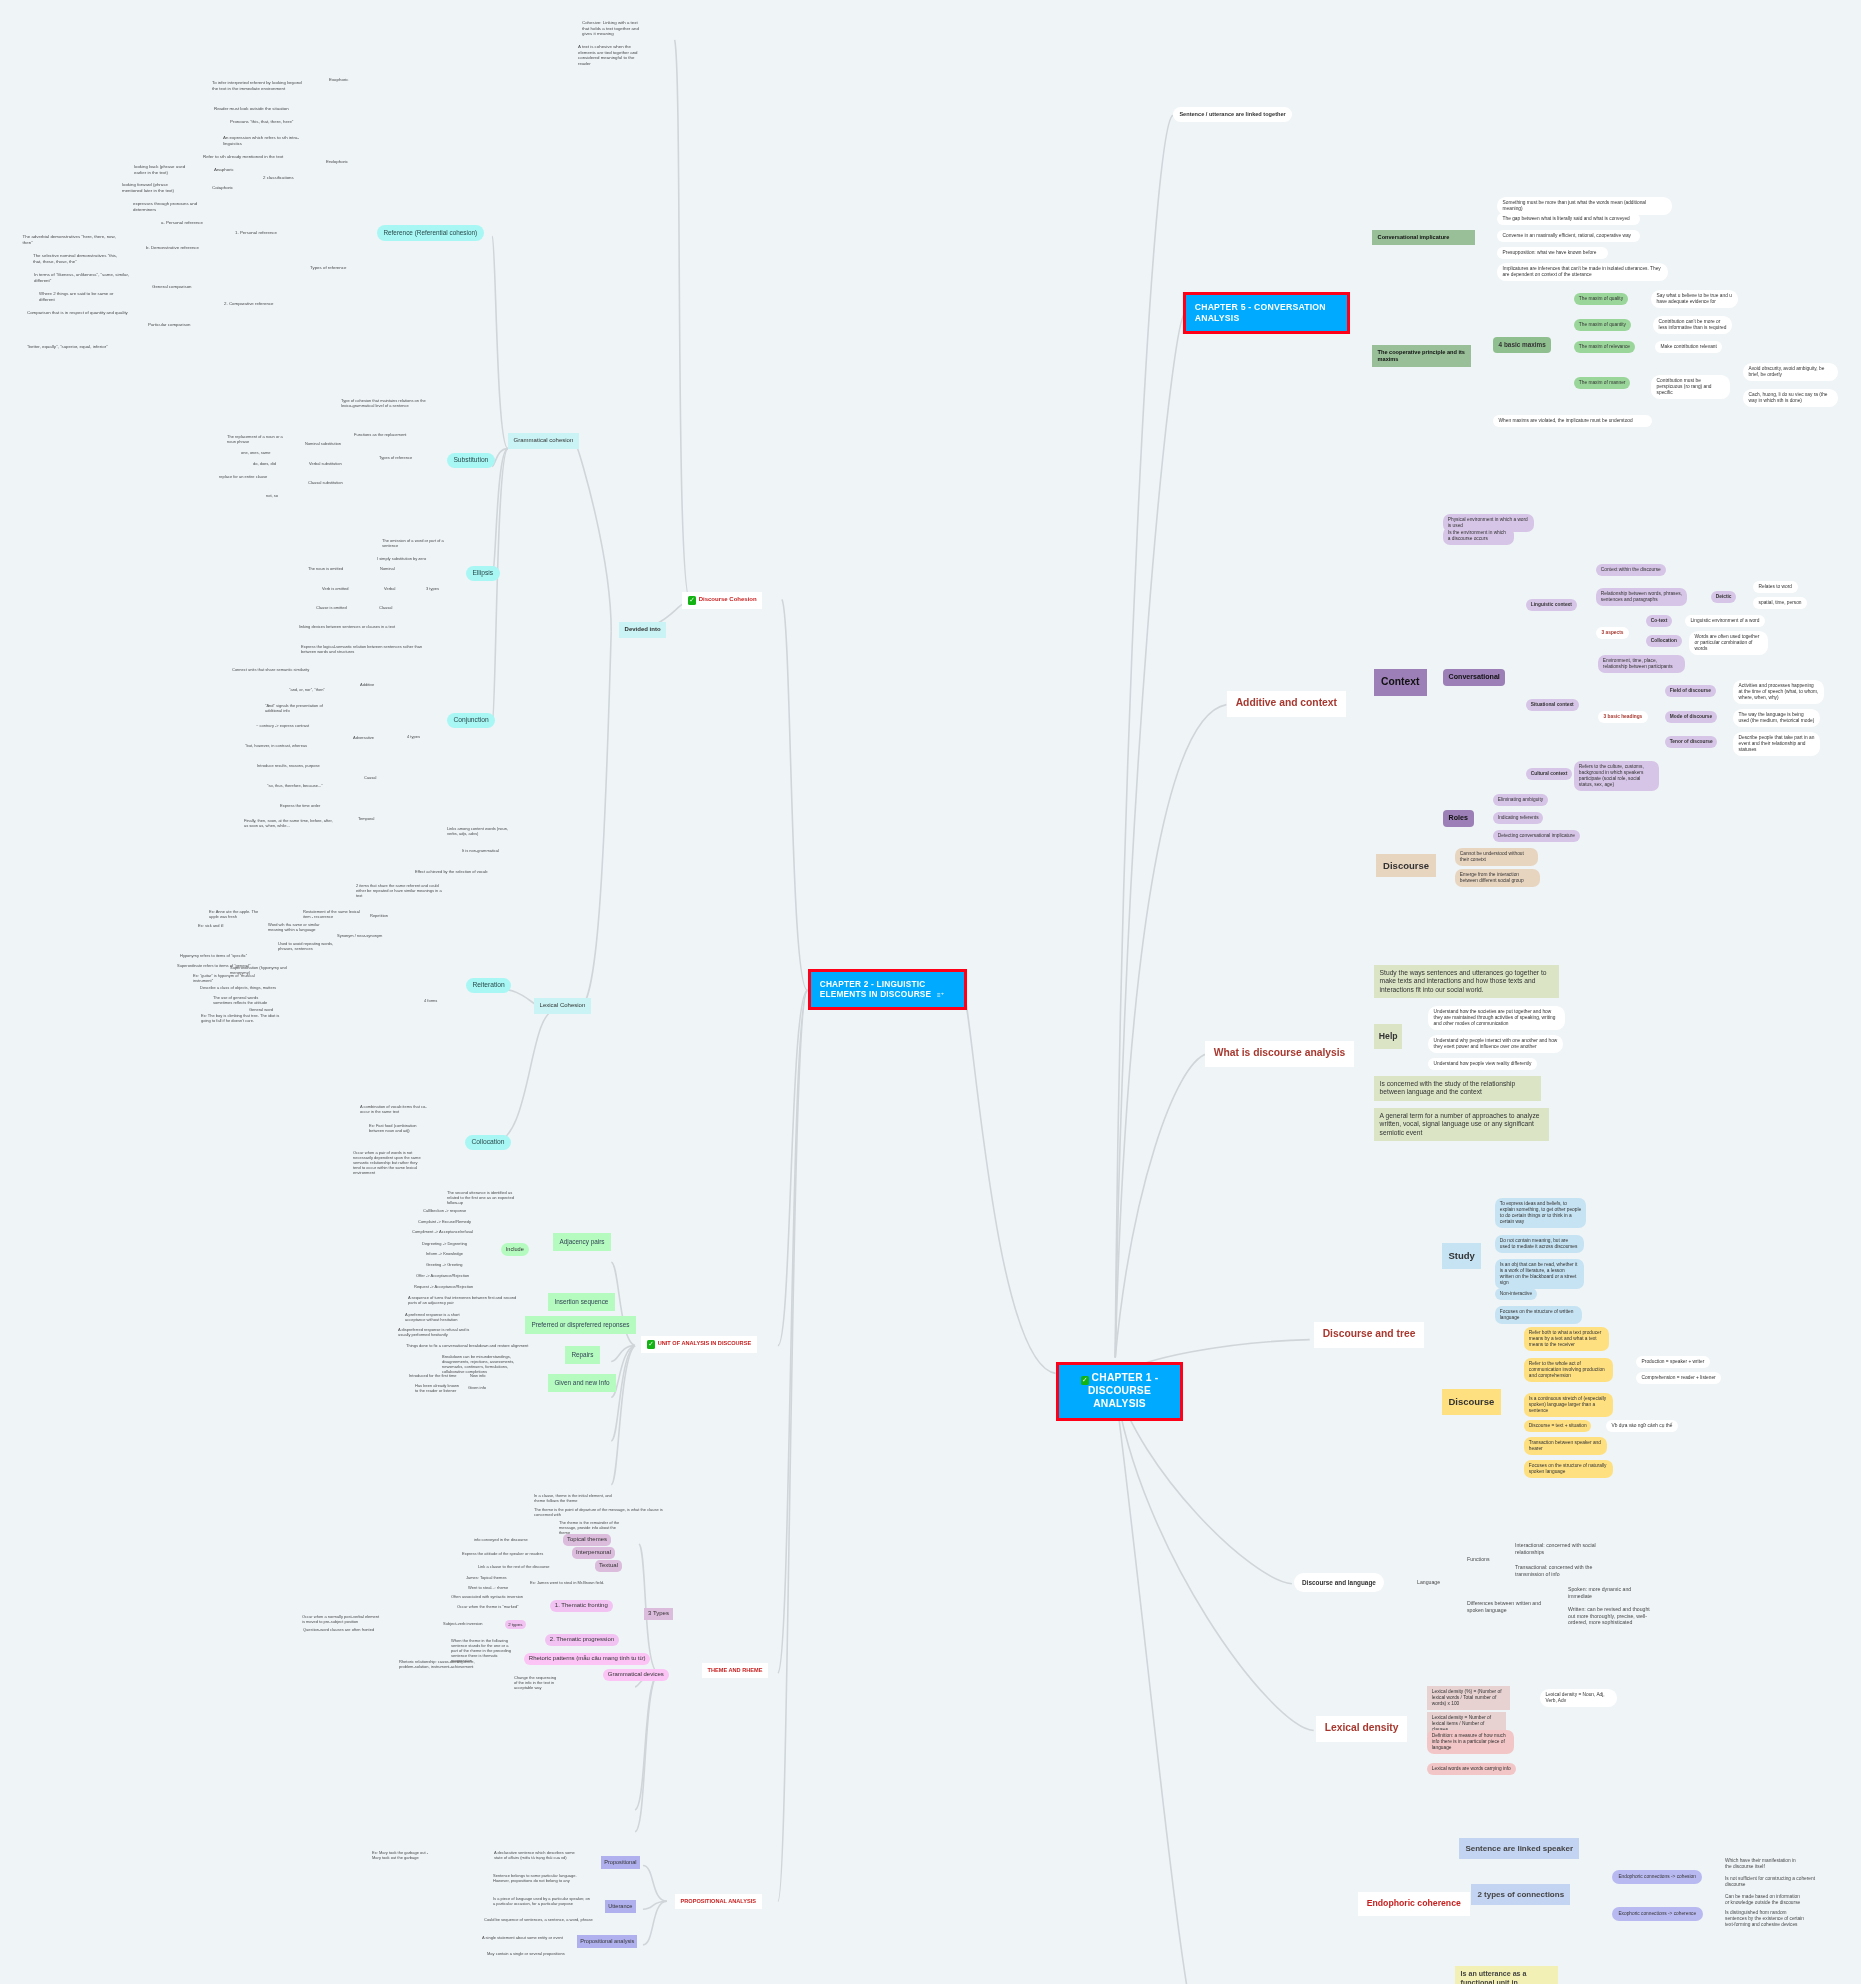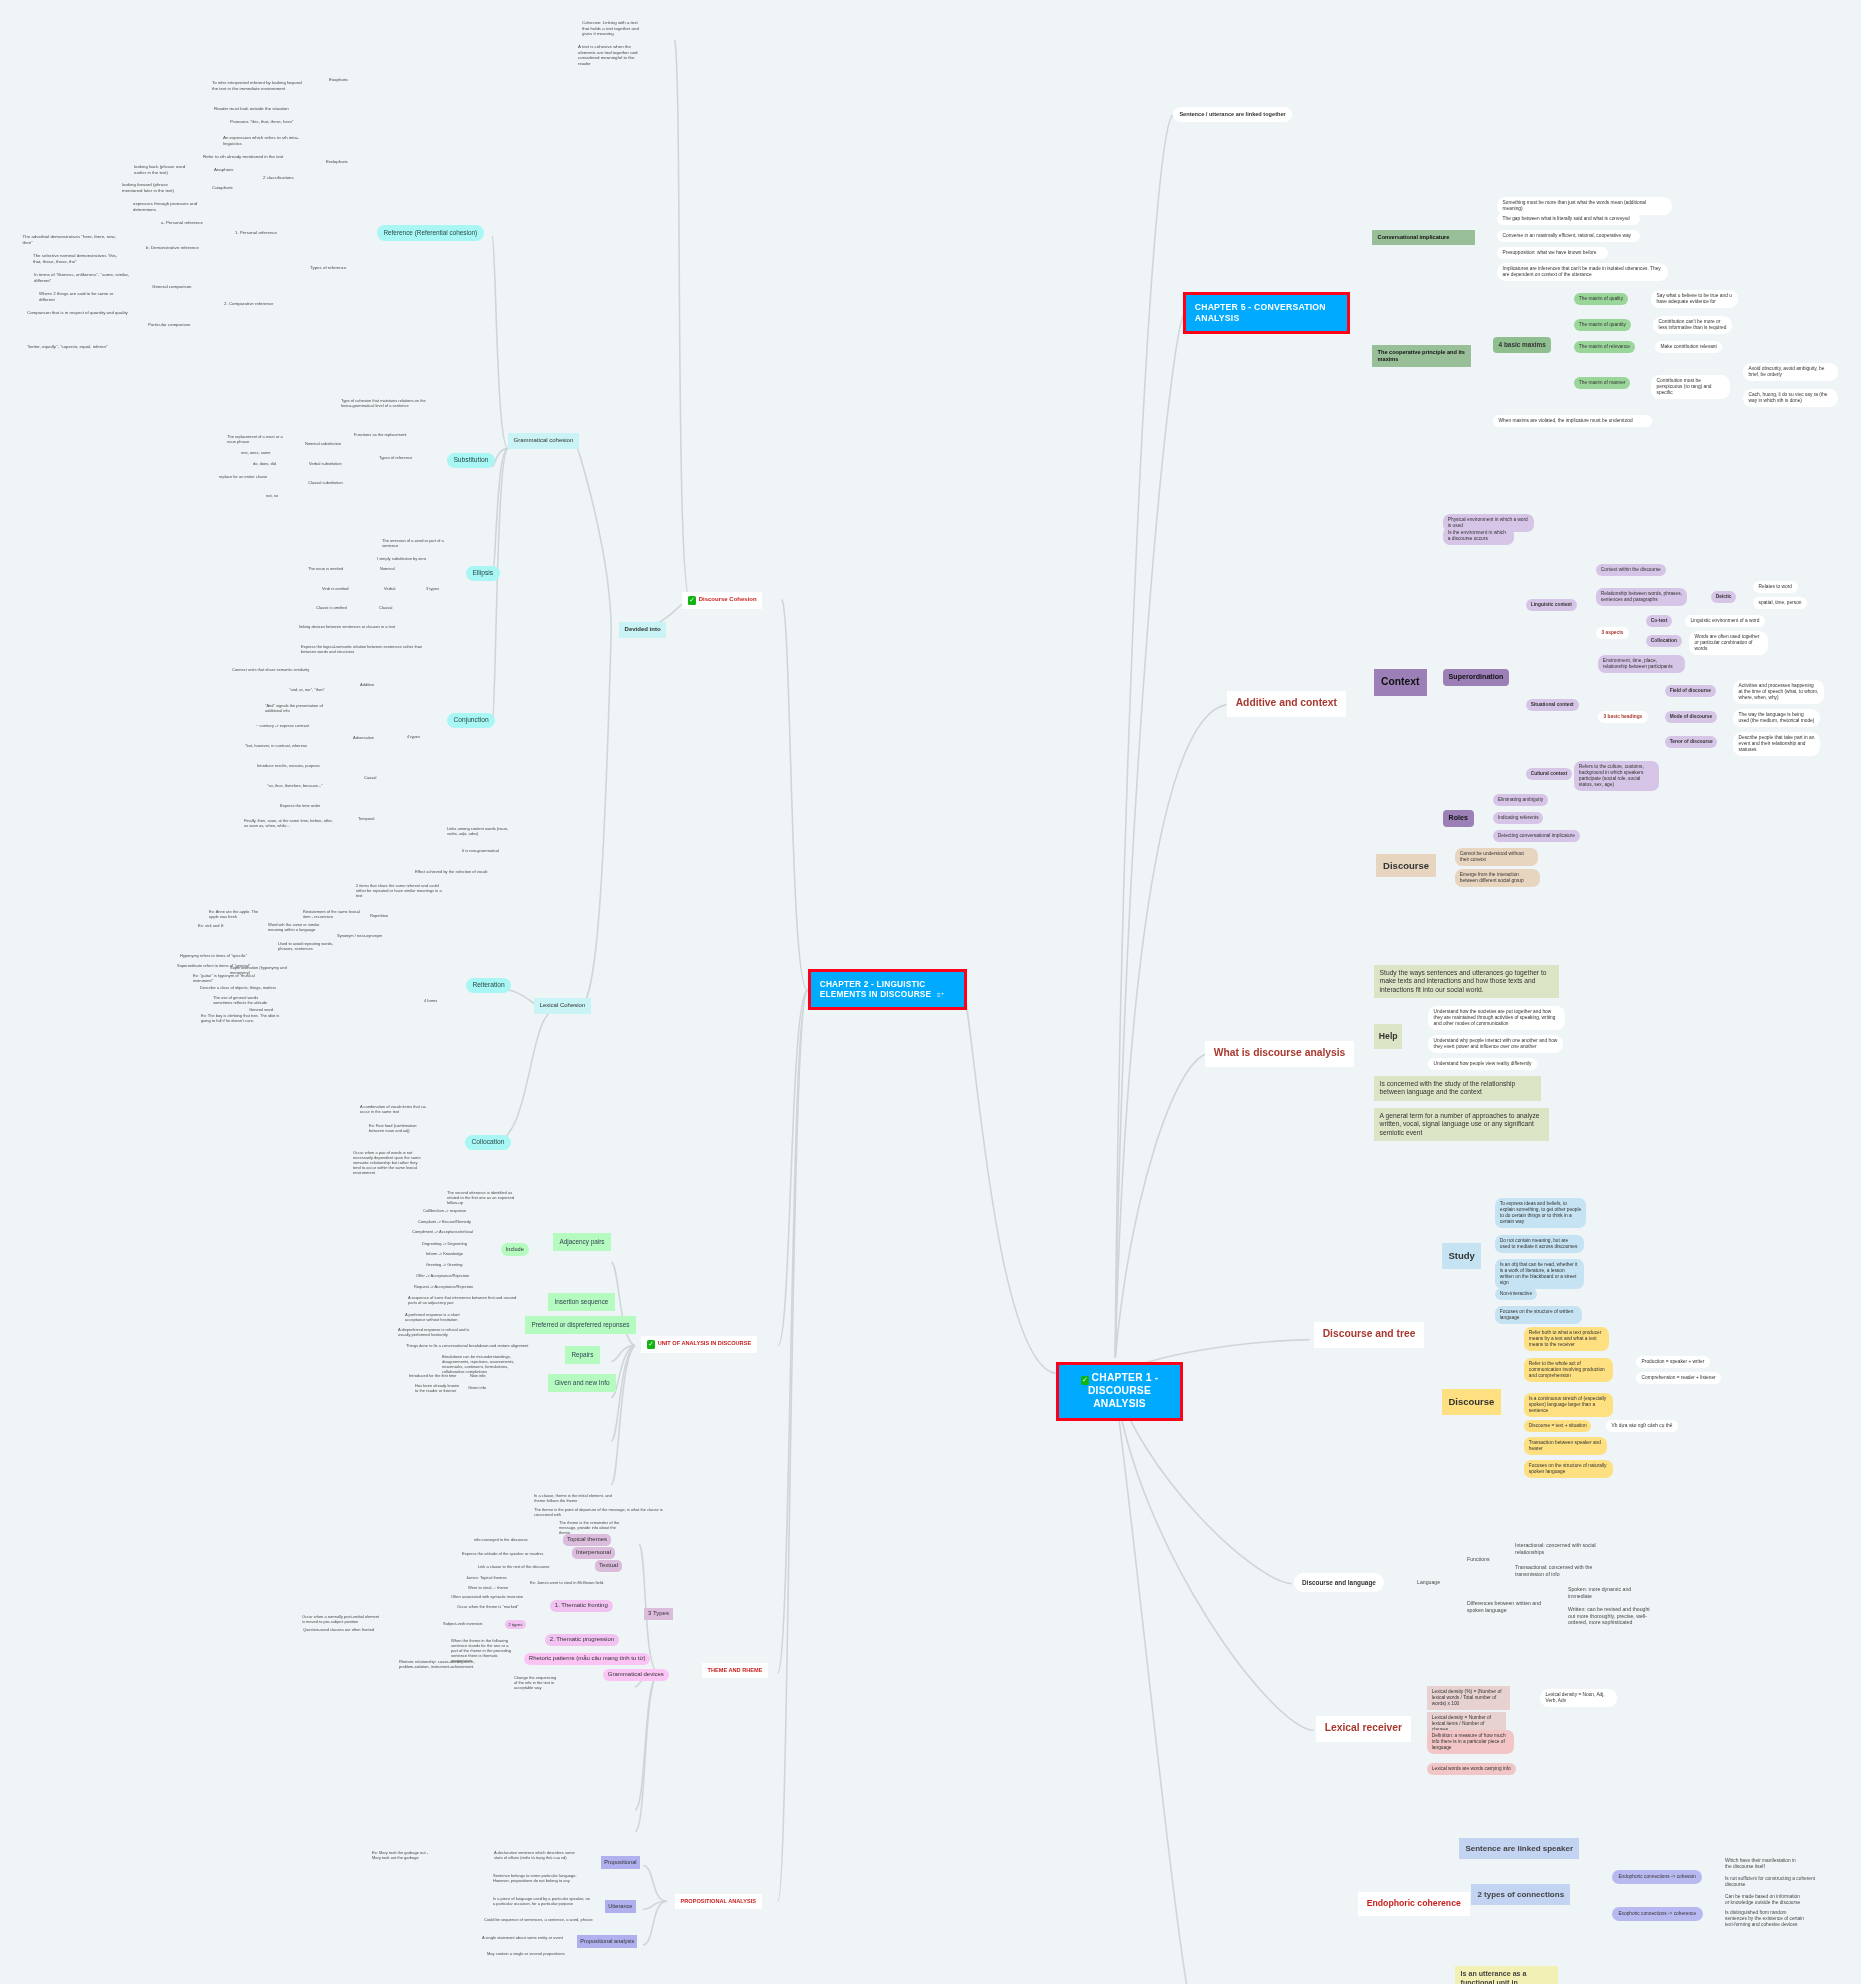"Superordination" div.n { text: Superordination -> Conversational }
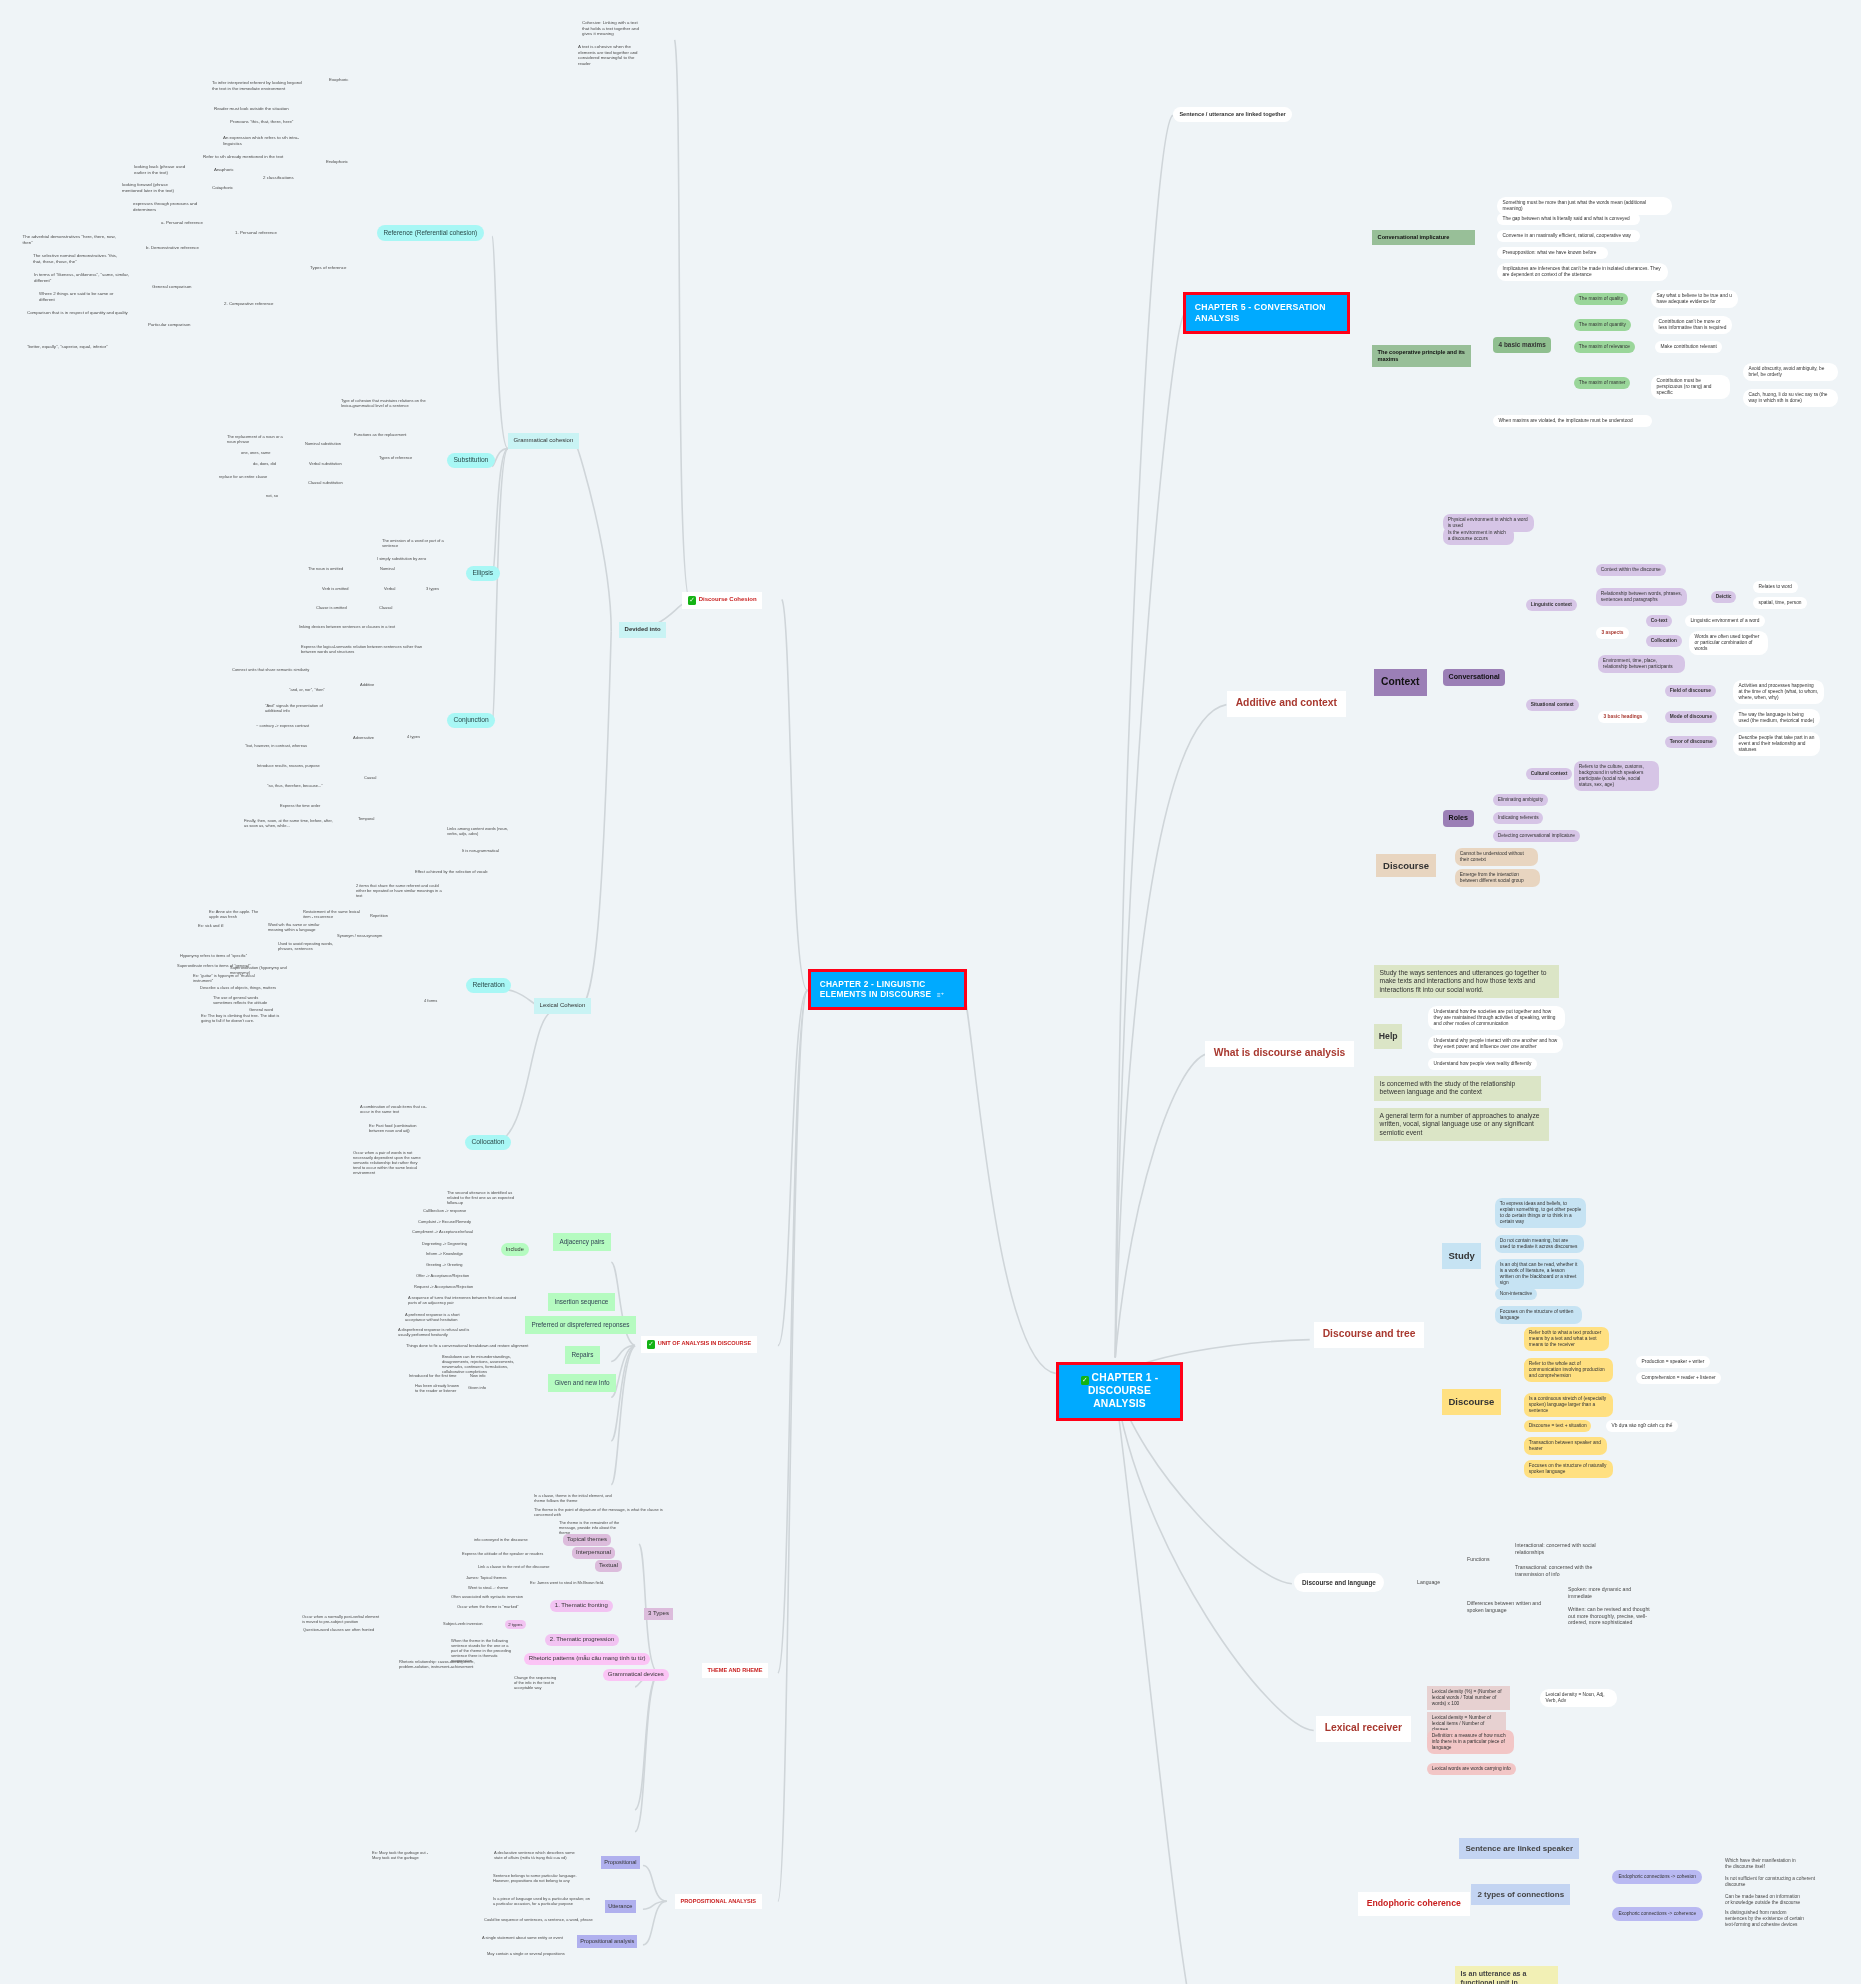"Lexical receiver" div.n { text: receiver -> density }
